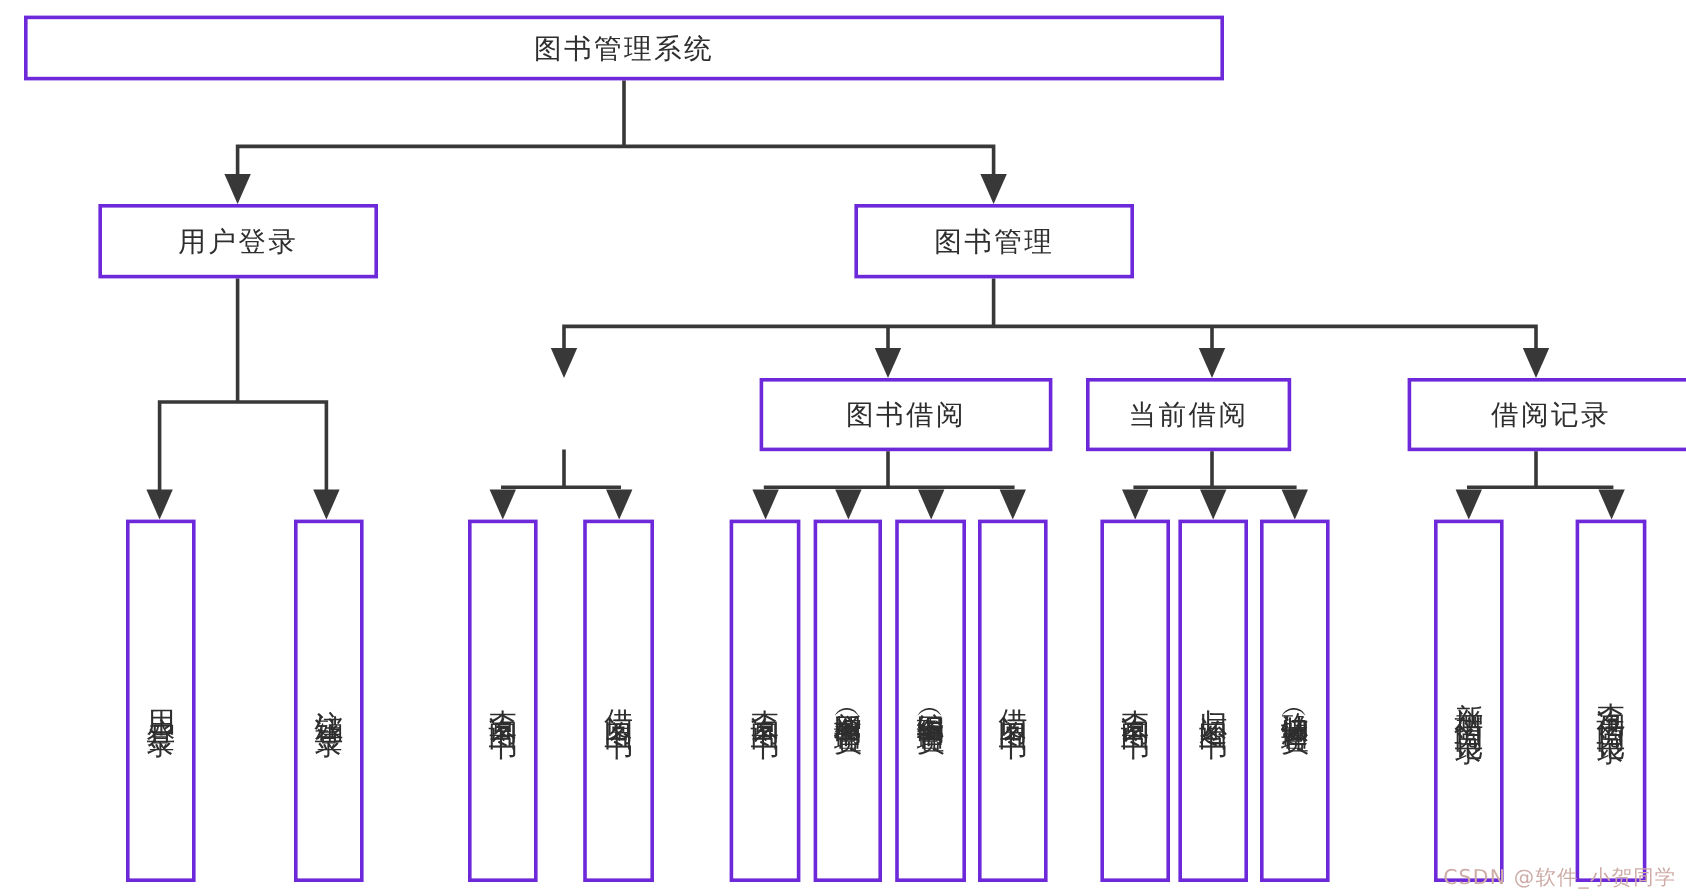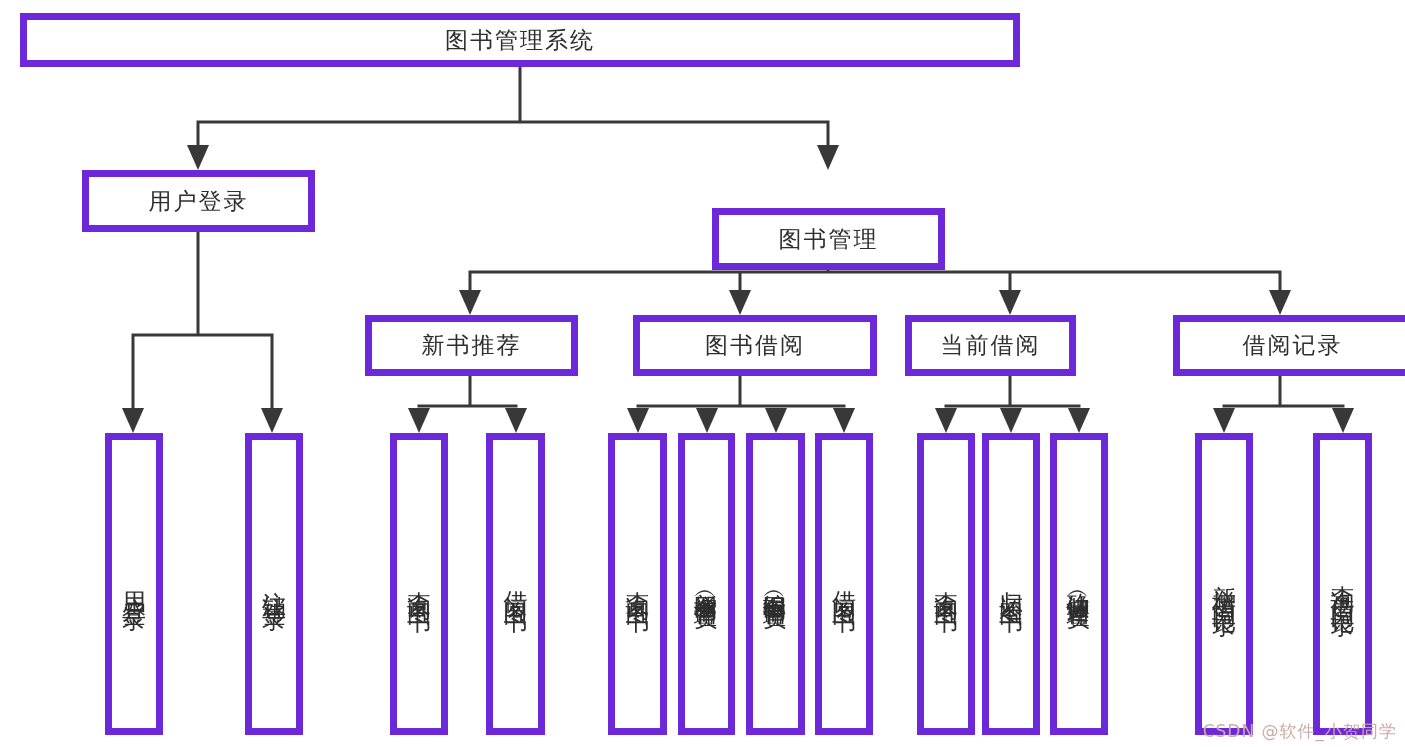"图书管理系统" .node { border: 7px solid #6d28d9 -> 3px solid #6d28d9 }
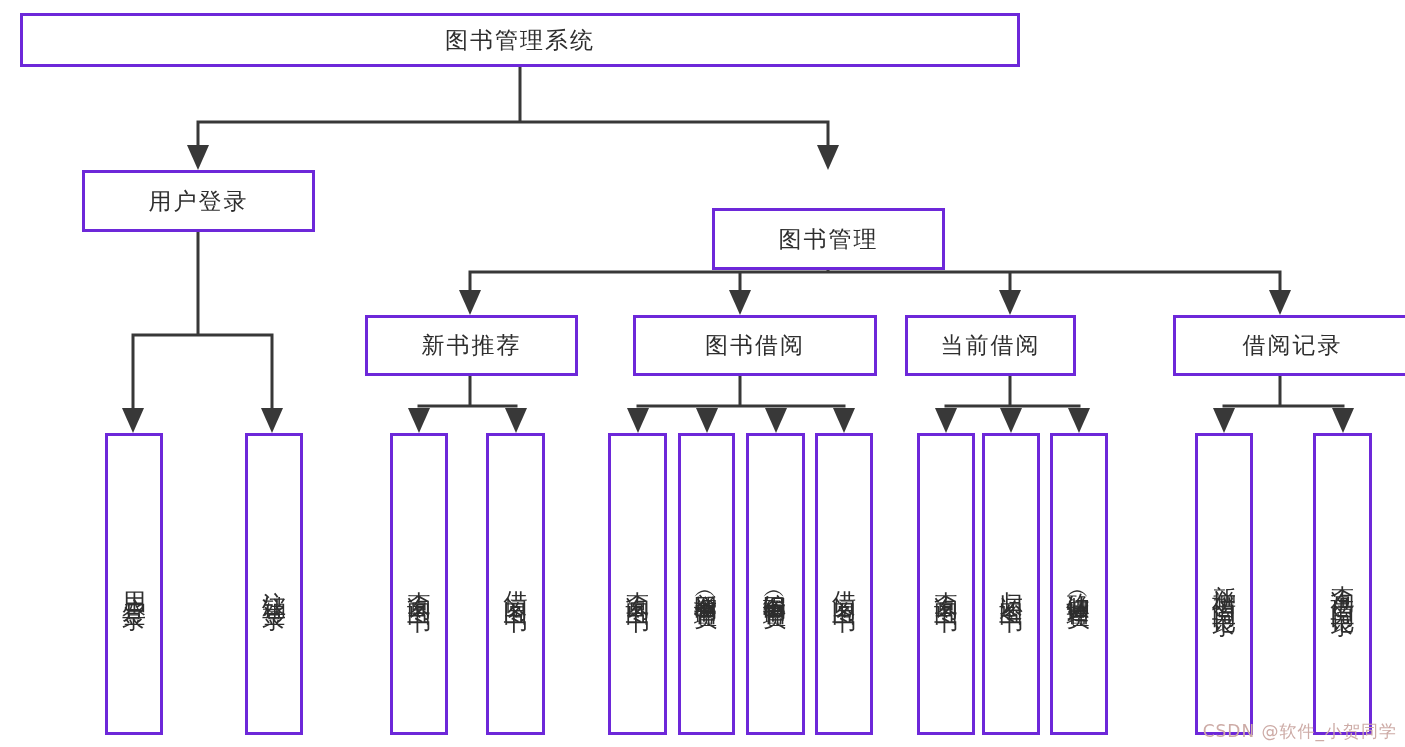"图书管理" #node-book-mgmt { margin-top: 38px -> none }
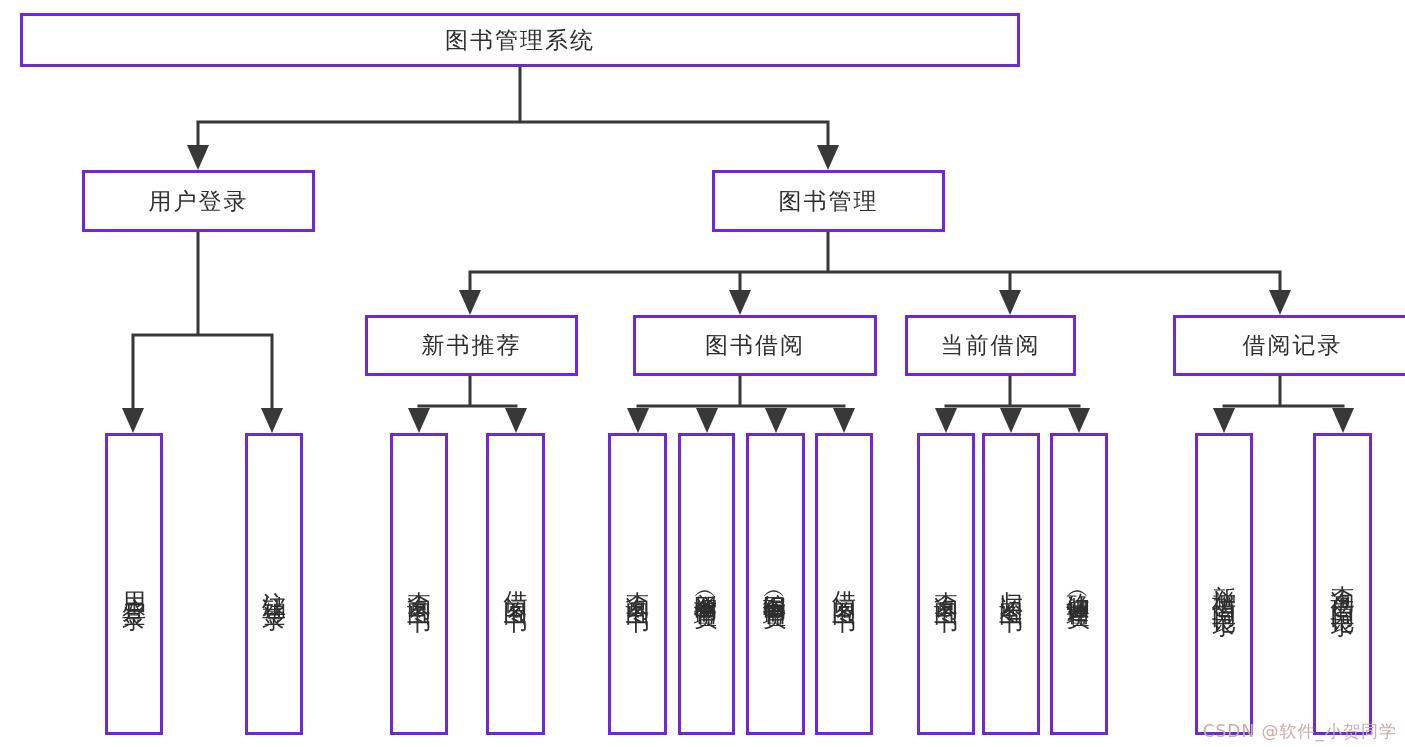"新书推荐" div.node { html: <div> <span>新书推荐</span> </div> -> none }
